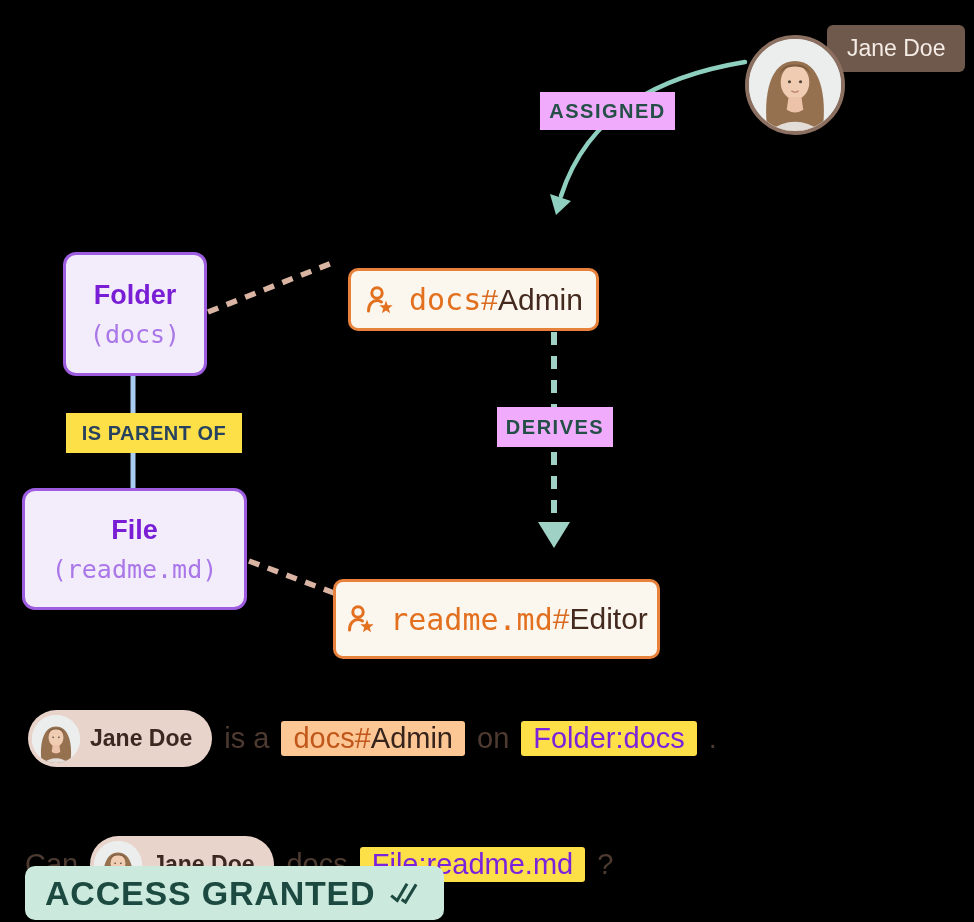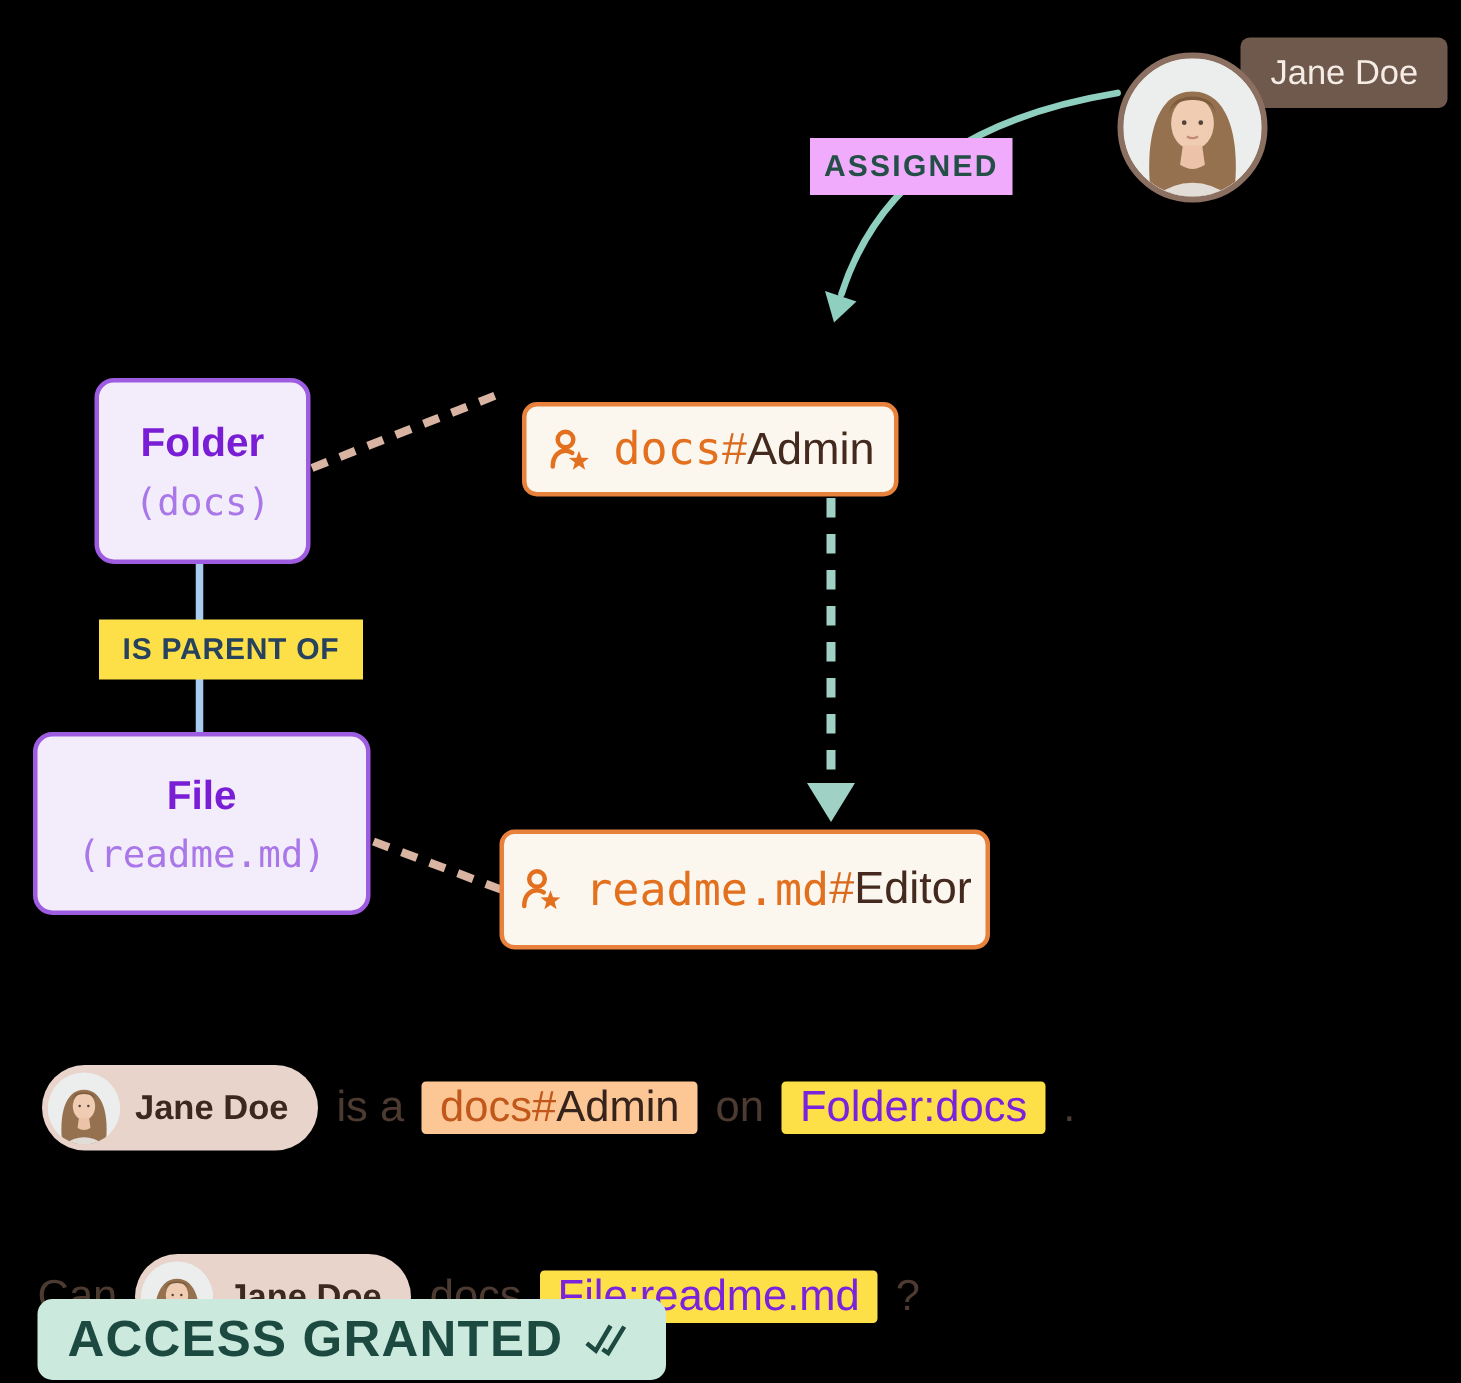"DERIVES" div.abs { html: none -> <div> <span>DERIVES</span> </div> }
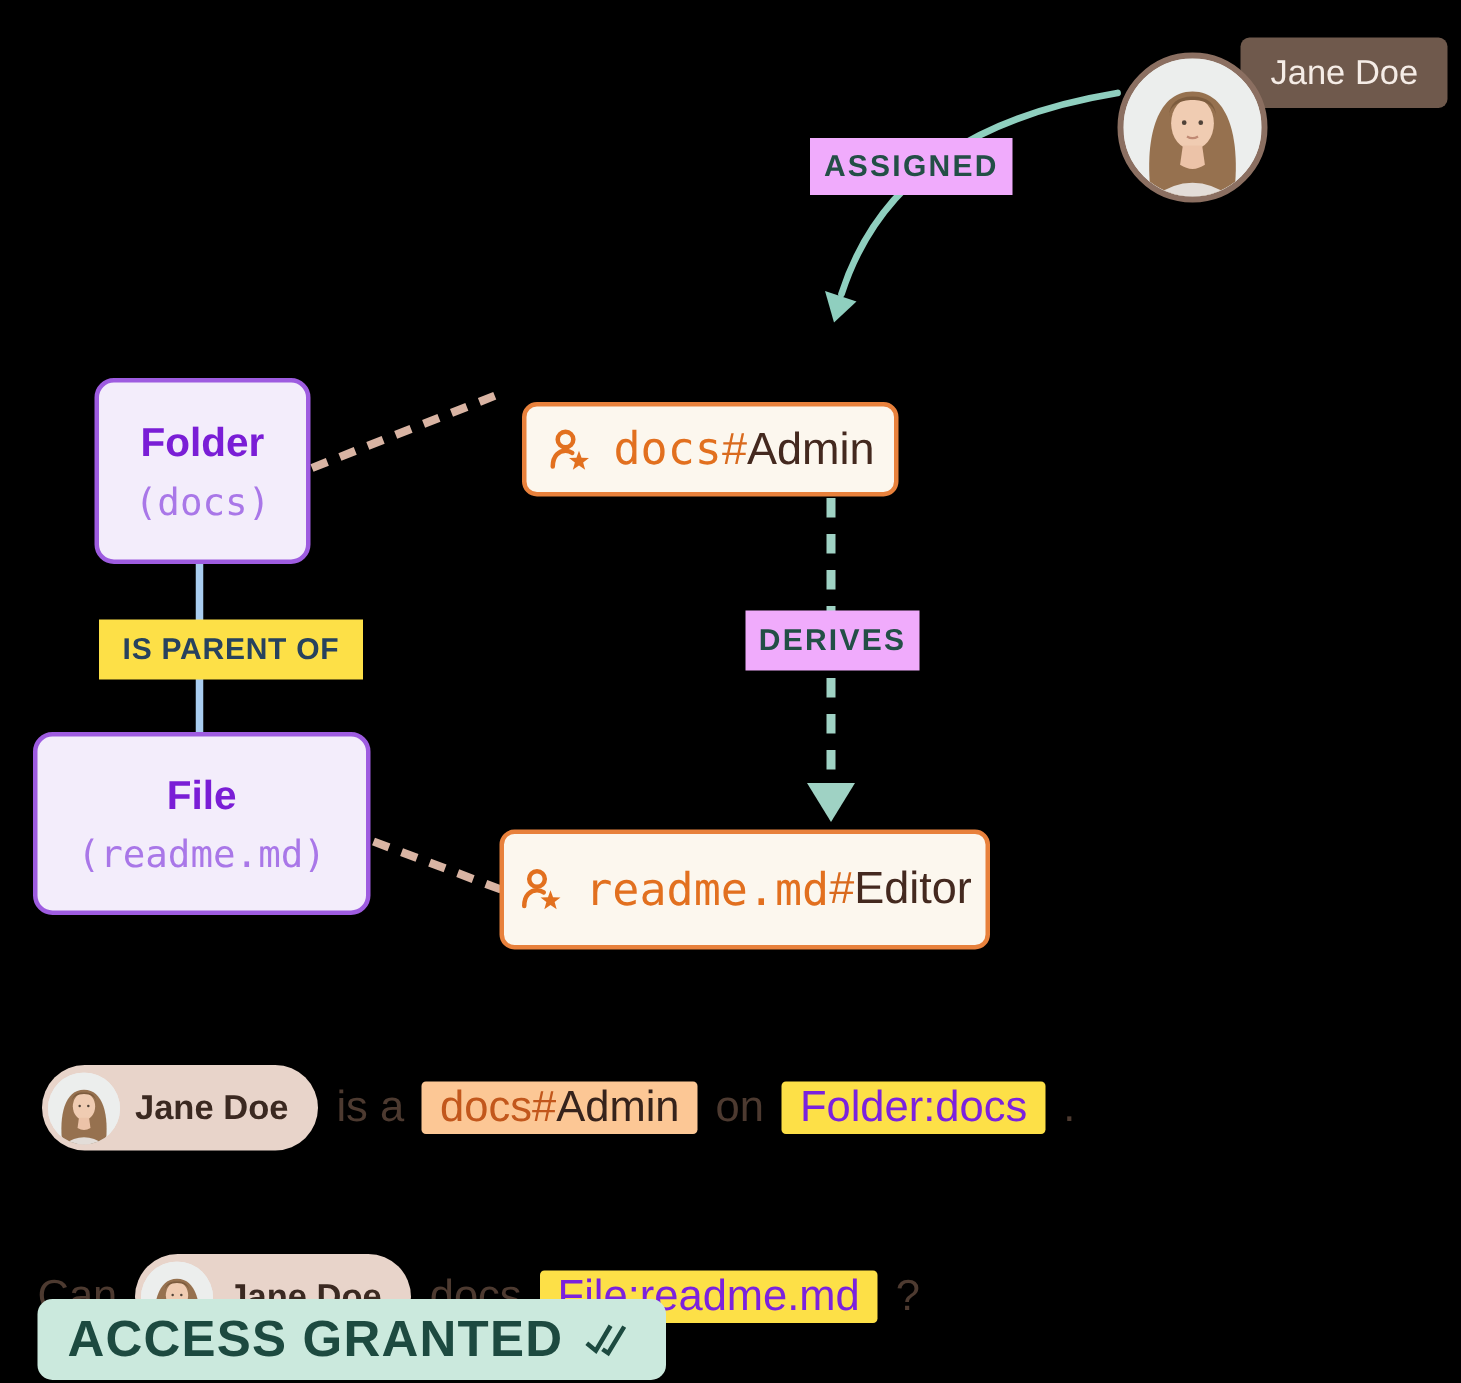"readme.md" div.abs { top: 553px -> 579px }
